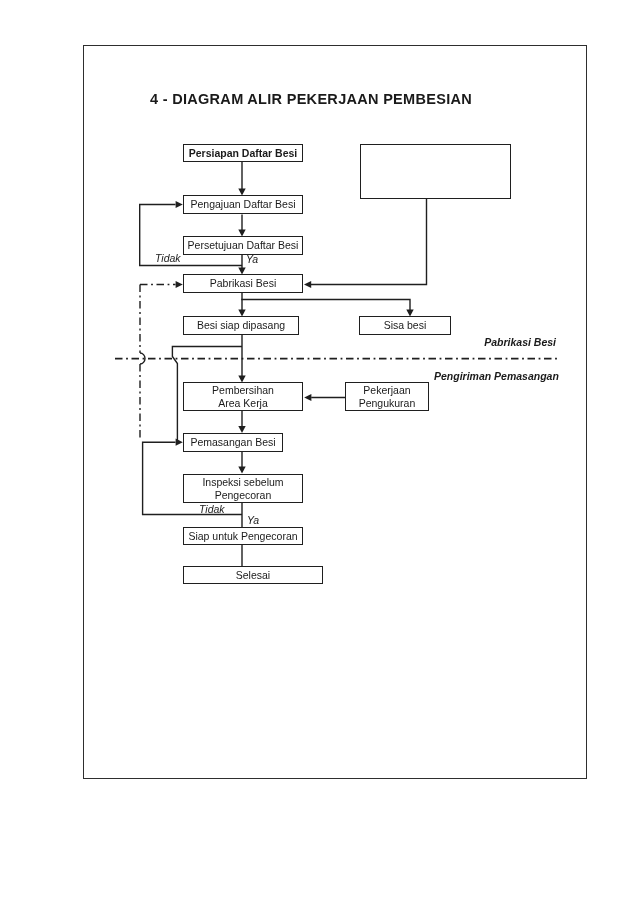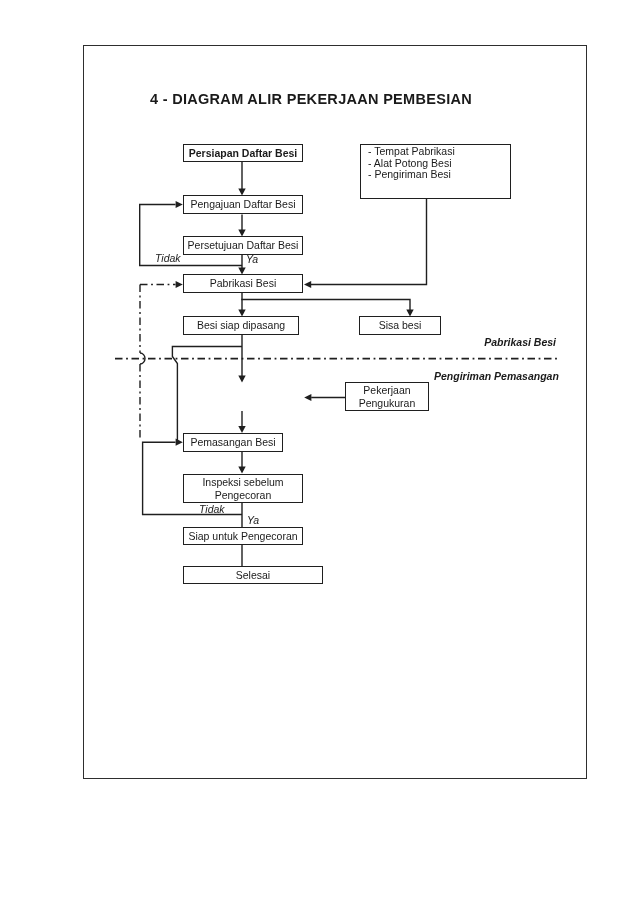"- Tempat Pabrikasi" div.items { html: <div> <div>- Tempat Pabrikasi</div> <div>- Alat Potong Besi</div> <div>- Pengiriman Besi</div> </div> -> none }
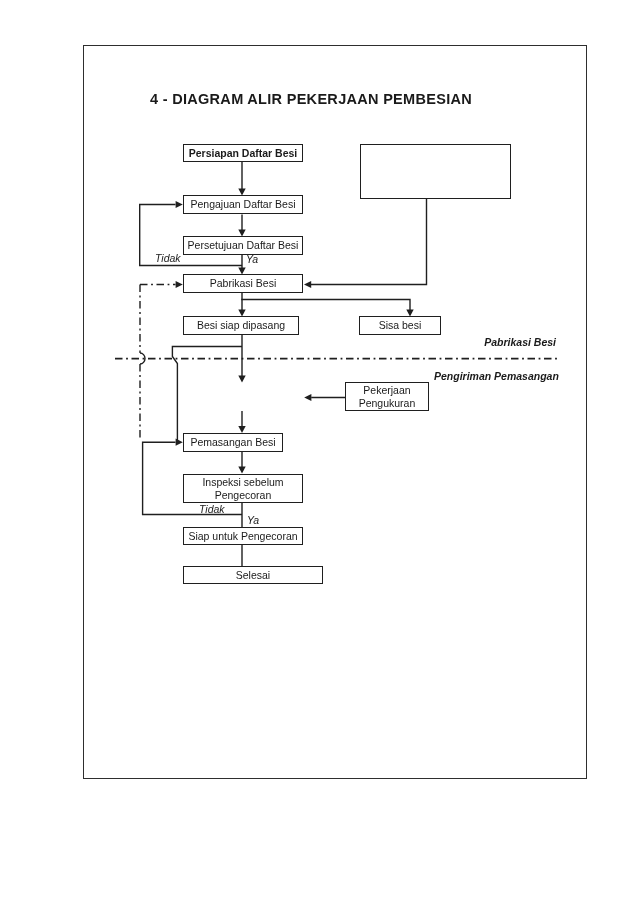"Sisa besi" div.node { width: 82px -> 92px }
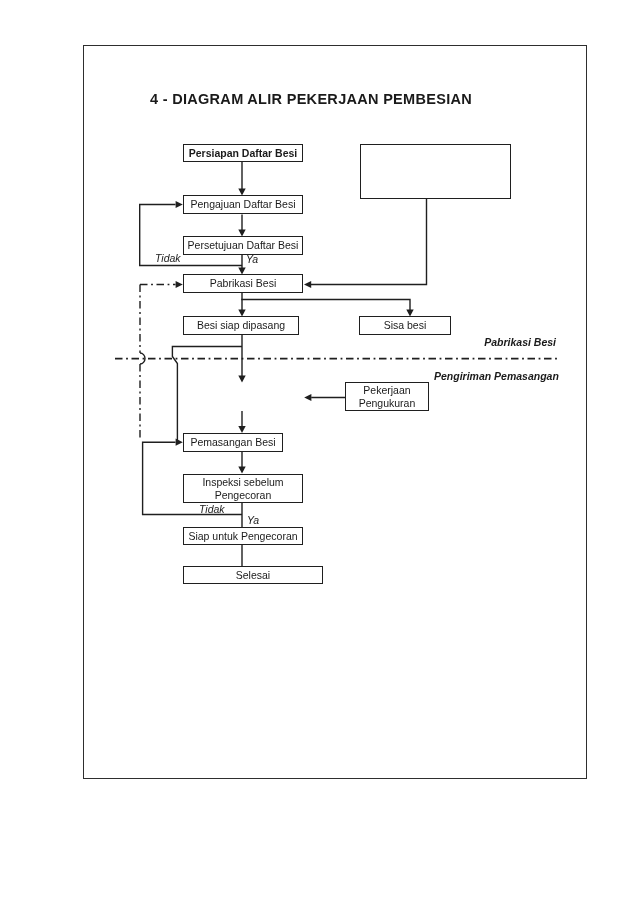"Pembersihan" div.node { html: none -> <div> <span>Pembersihan</span> <span>Area Kerja</span> </div> }
